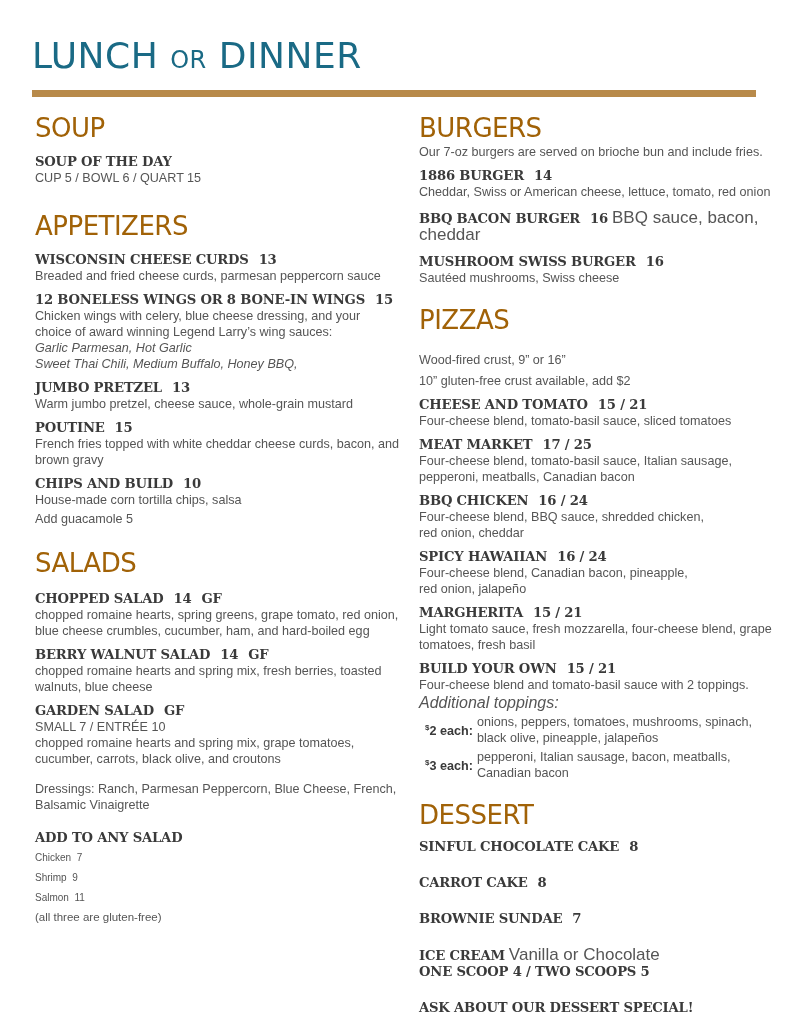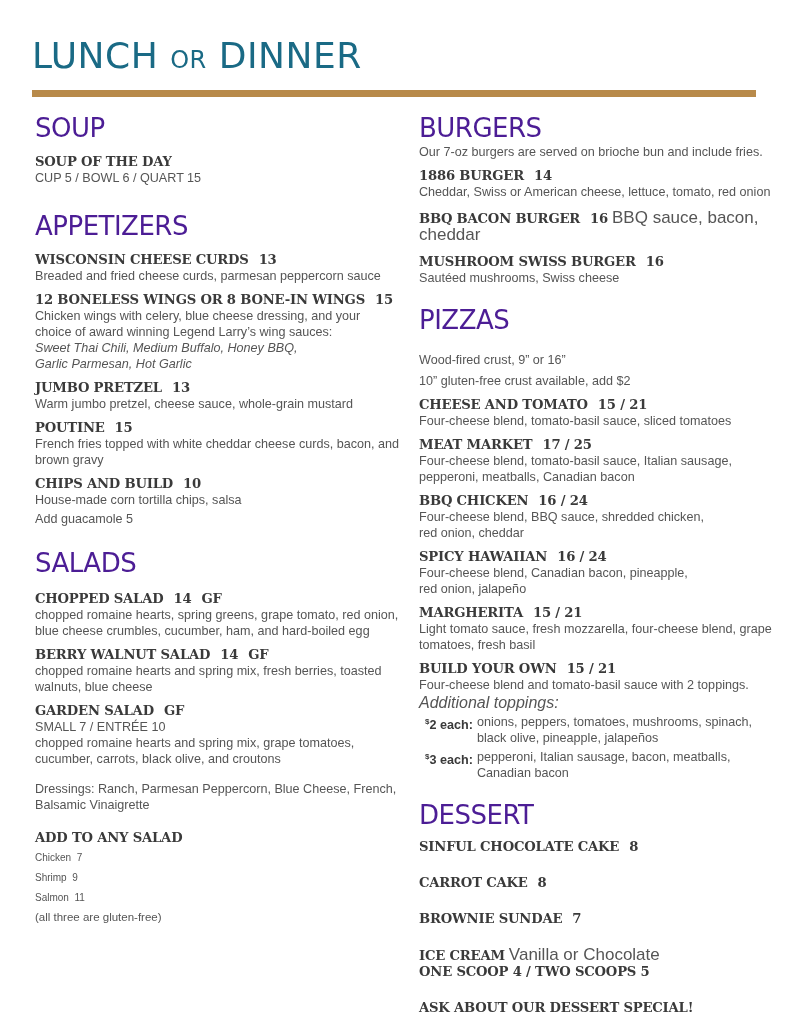"SOUP" .sec-h { color: #4c1d95 -> #a16207 }
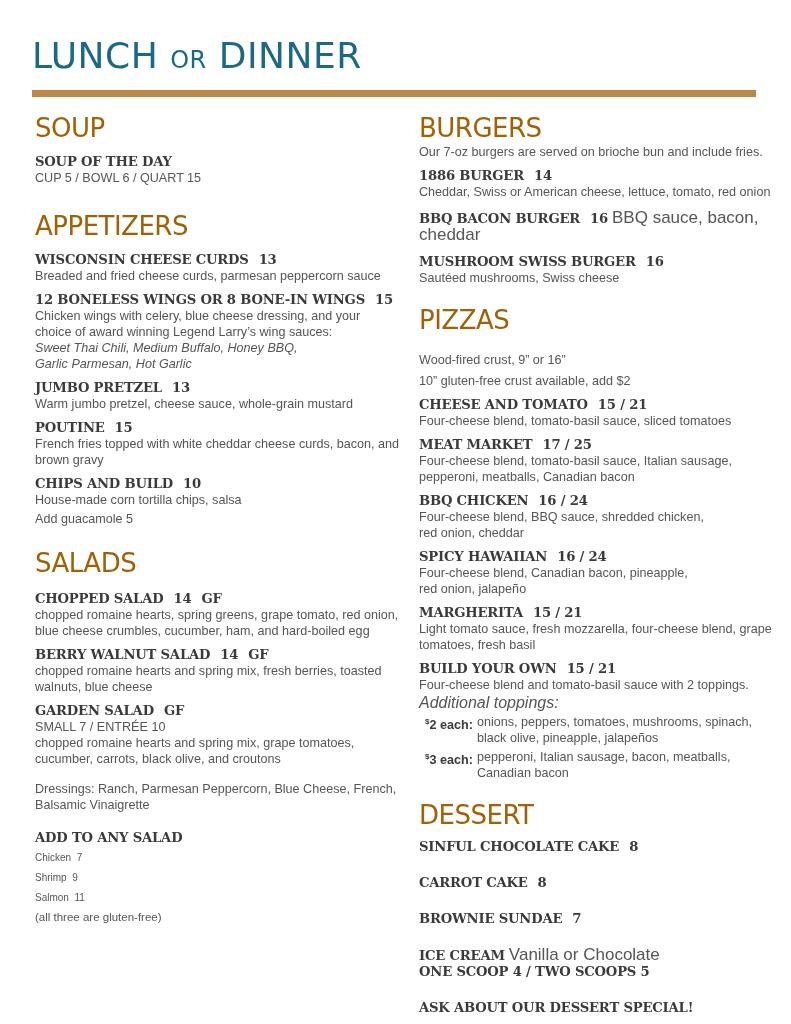"Sweet Thai Chili, Medium Buffalo," div.desc { order: before "Garlic Parmesan, Hot Garlic" -> after "Garlic Parmesan, Hot Garlic" }
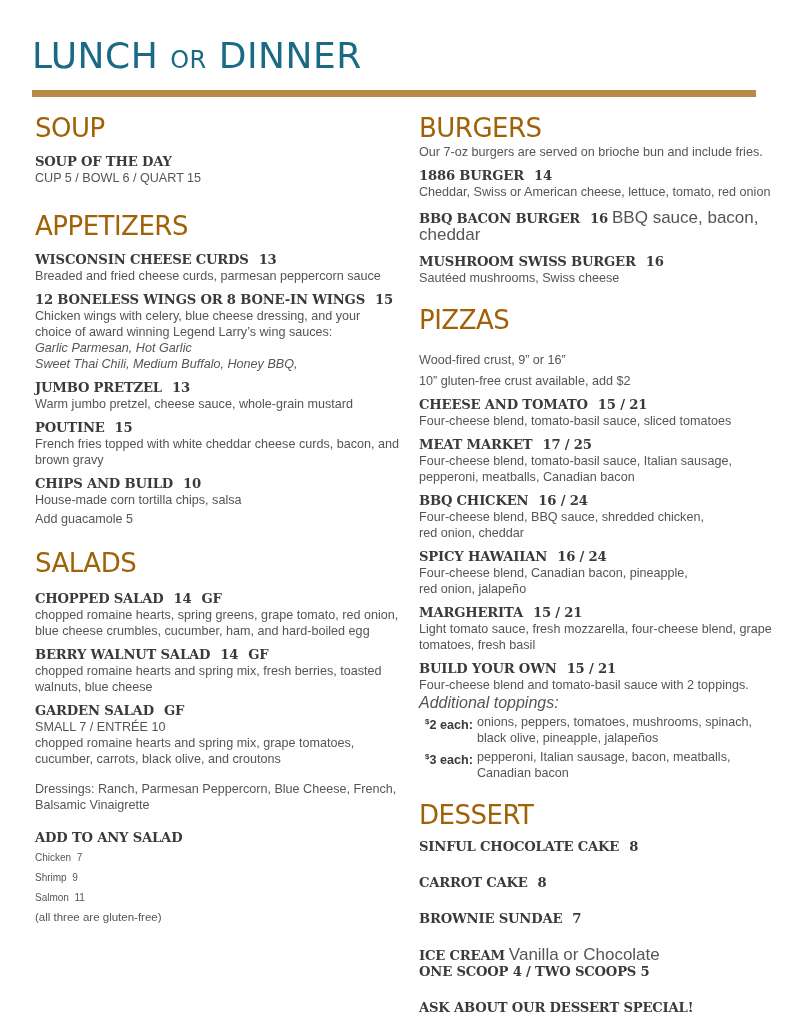"$2 each:" .topping-row { align-items: none -> center }
